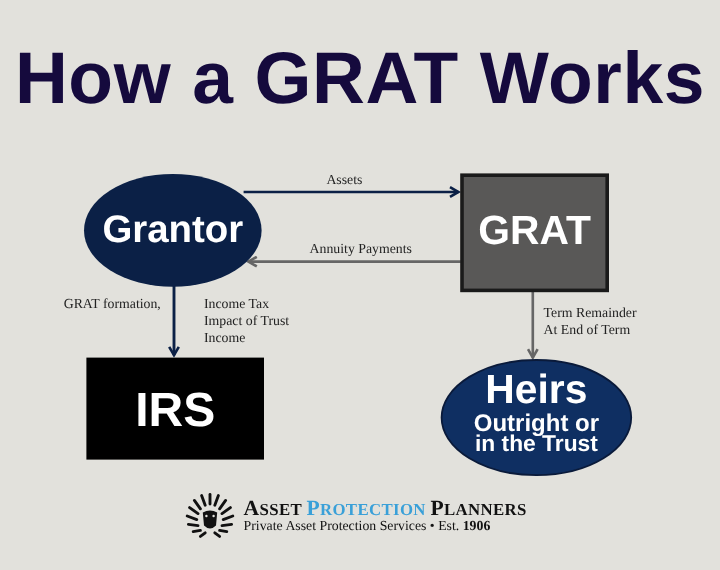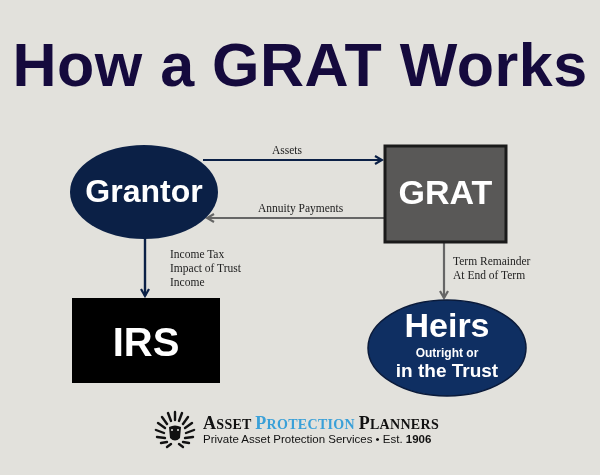"GRAT formation," div { html: none -> <div>GRAT formation,</div> }
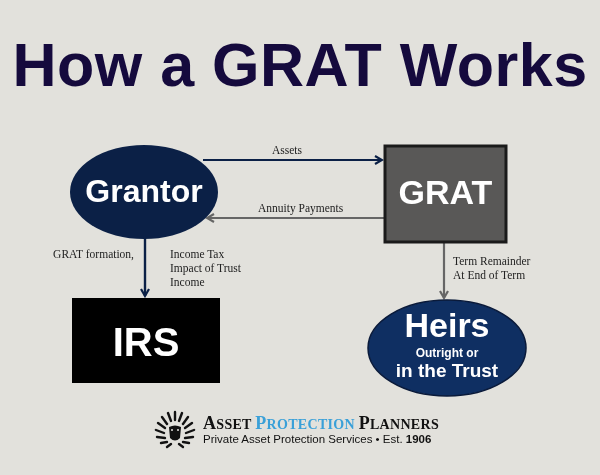"Outright or" div.node-label { font-size: 12px -> 20px }
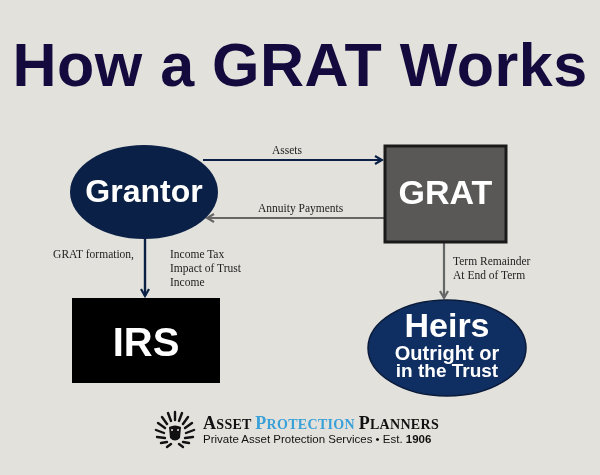"Private Asset Protection Services •" .logo-tag { font-family: Liberation Sans, sans-serif -> Liberation Serif, serif }
